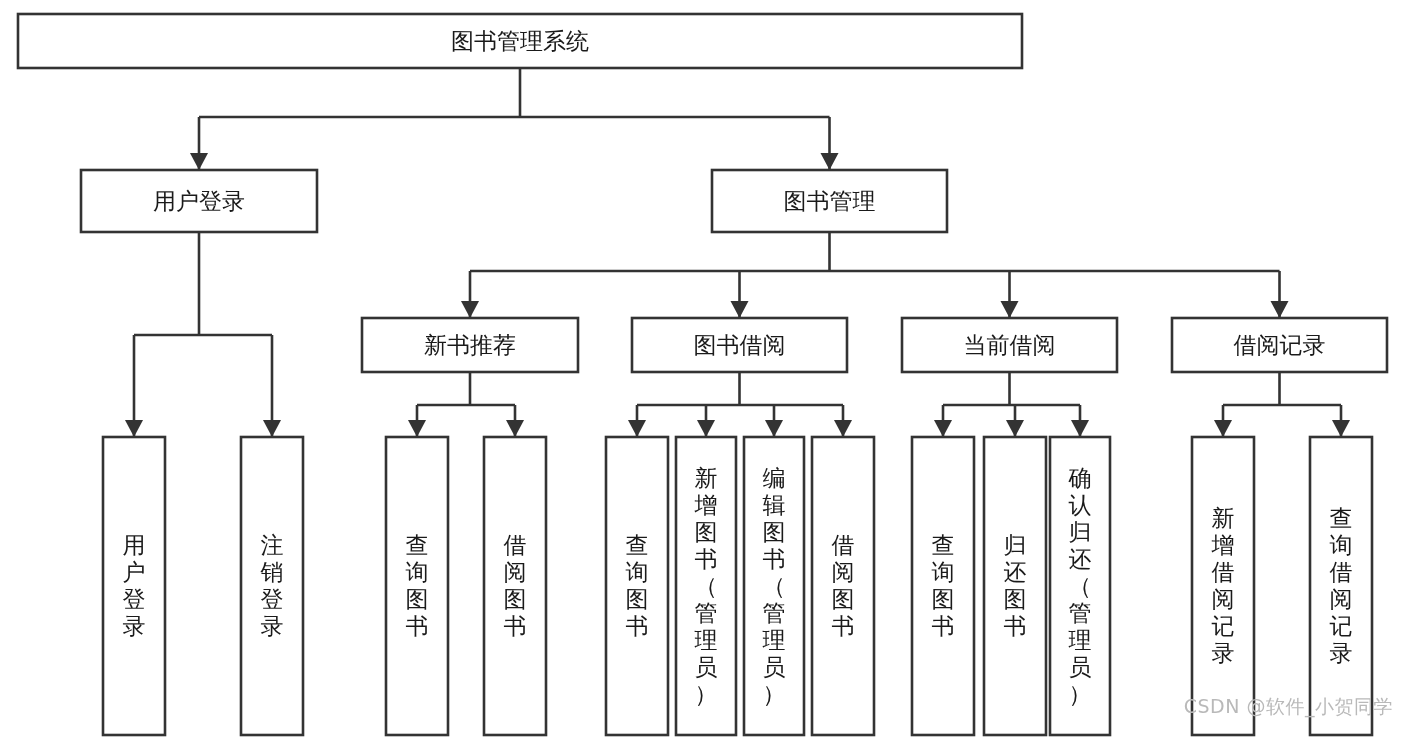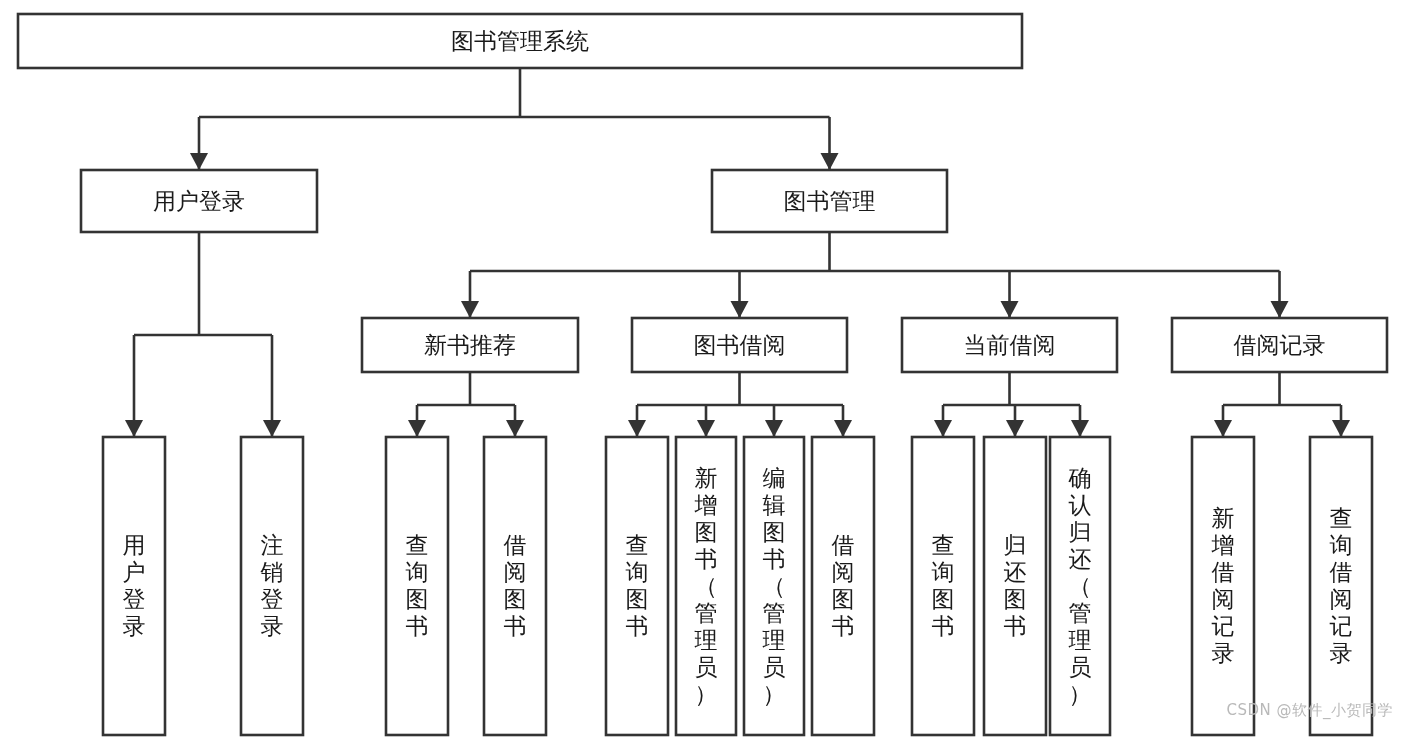"CSDN @软件_小贺同学" .watermark { font-size: 15px -> 19px }
